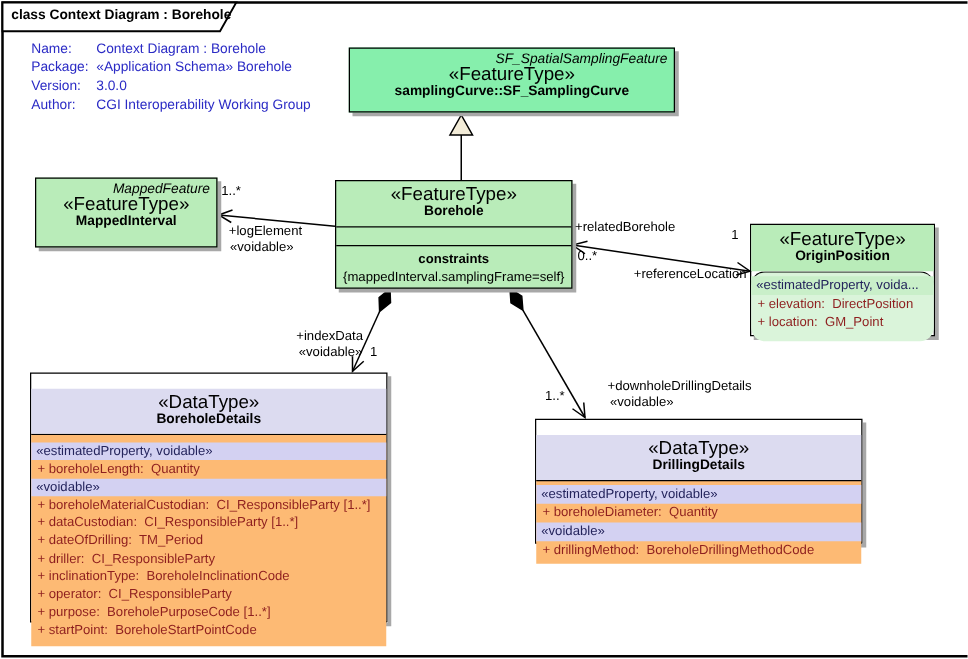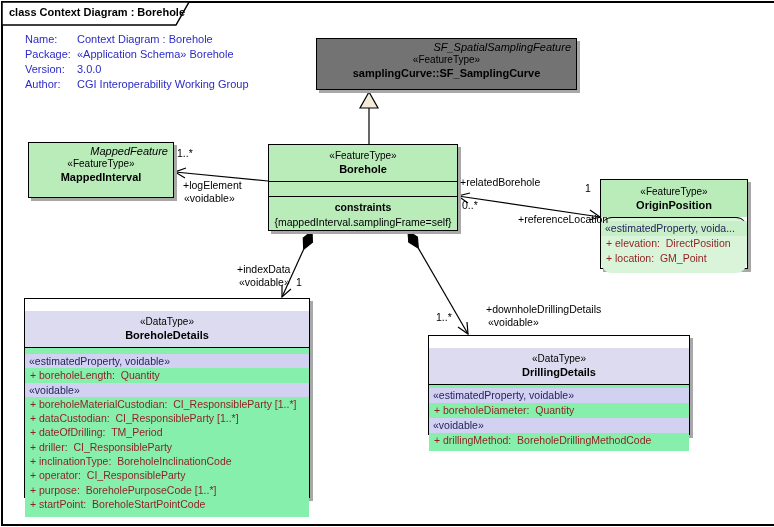"SF_SpatialSamplingFeature" .y-fill { background: #737373 -> #86efac; margin-left: 37px -> none }
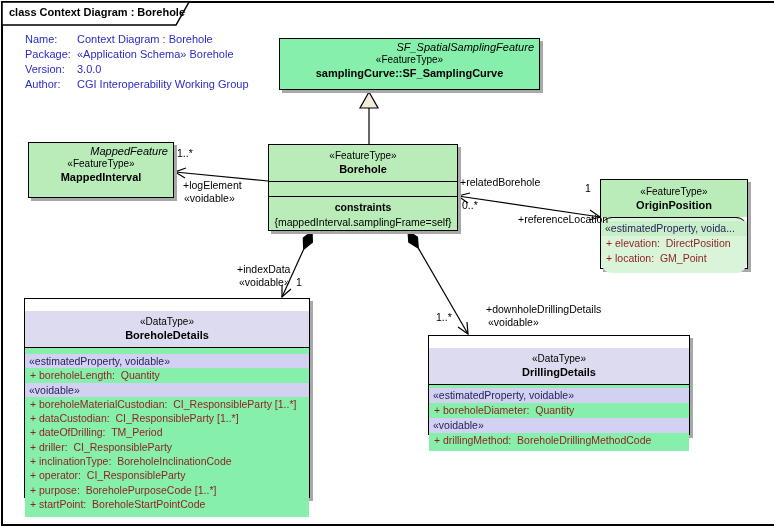"«FeatureType»" .stereo { font-size: 10px -> 15px }
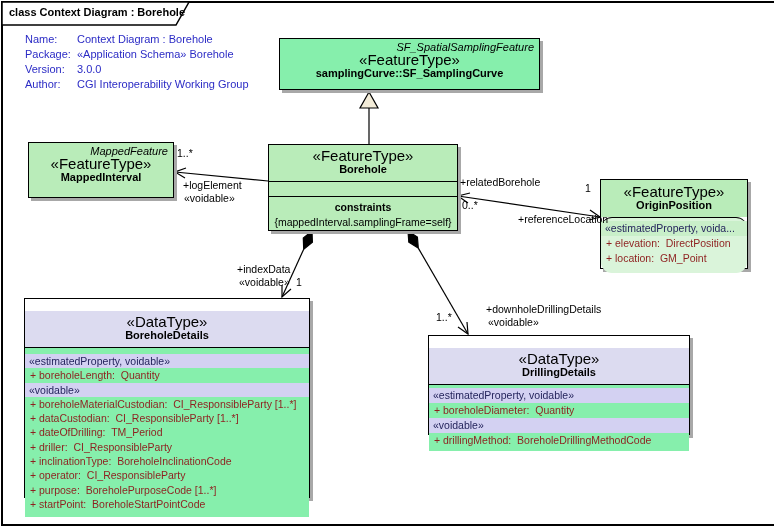"+referenceLocation" div.clabel { left: 518px -> 507px }
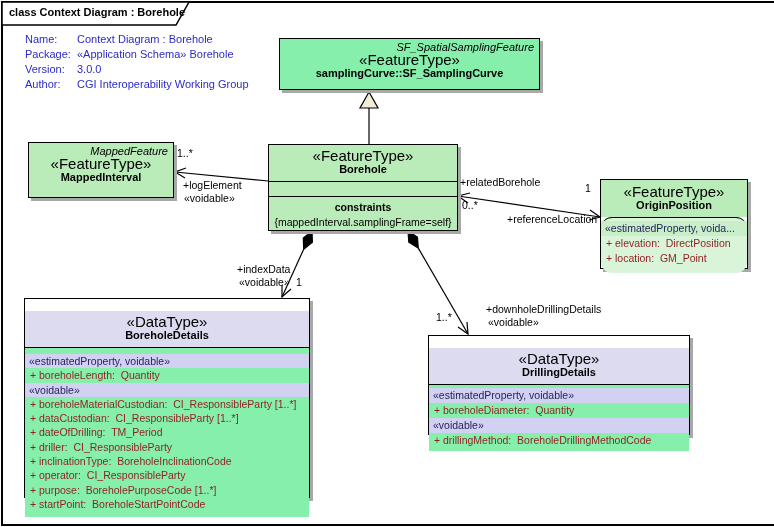"«estimatedProperty, voidable»" .body-purple { background: #86efac -> #fdba74 }
